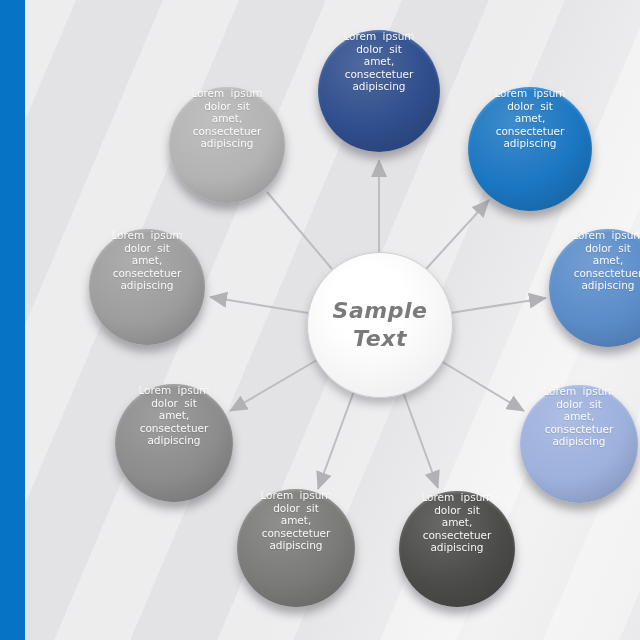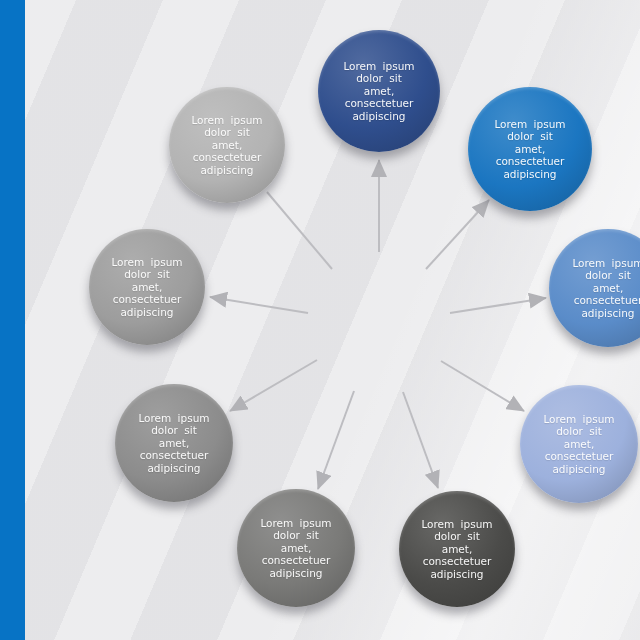"Lorem ipsum" .node { align-items: center -> flex-start }
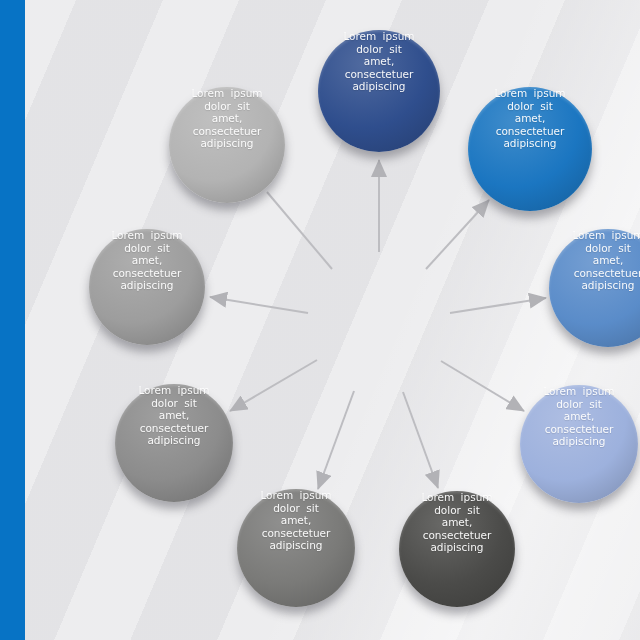"Sample Text" div.hub { html: none -> <div> <div>Sample Text</div> </div> }
